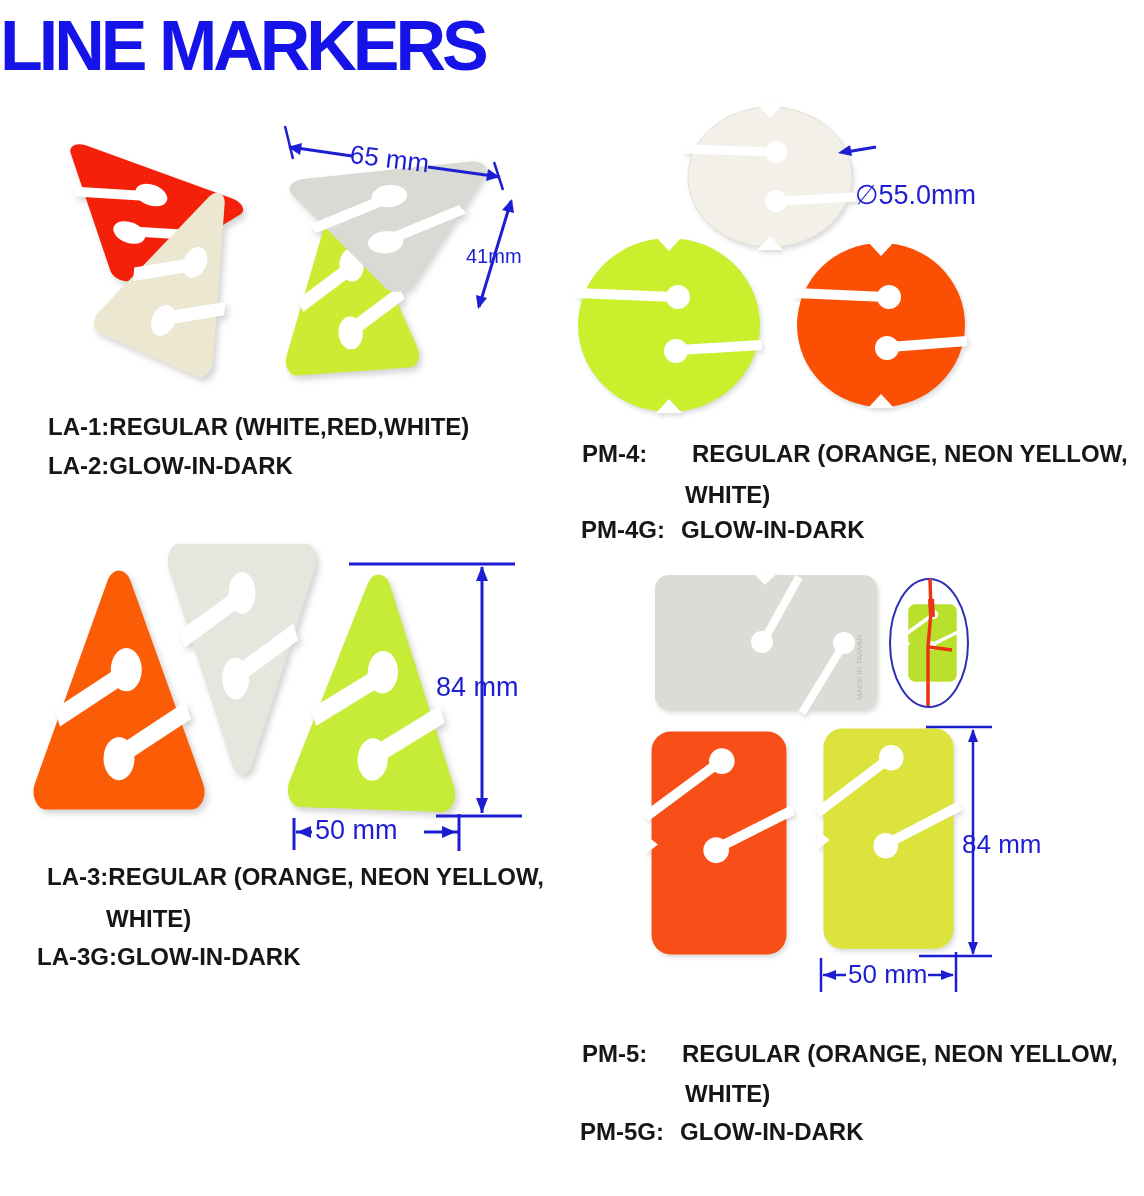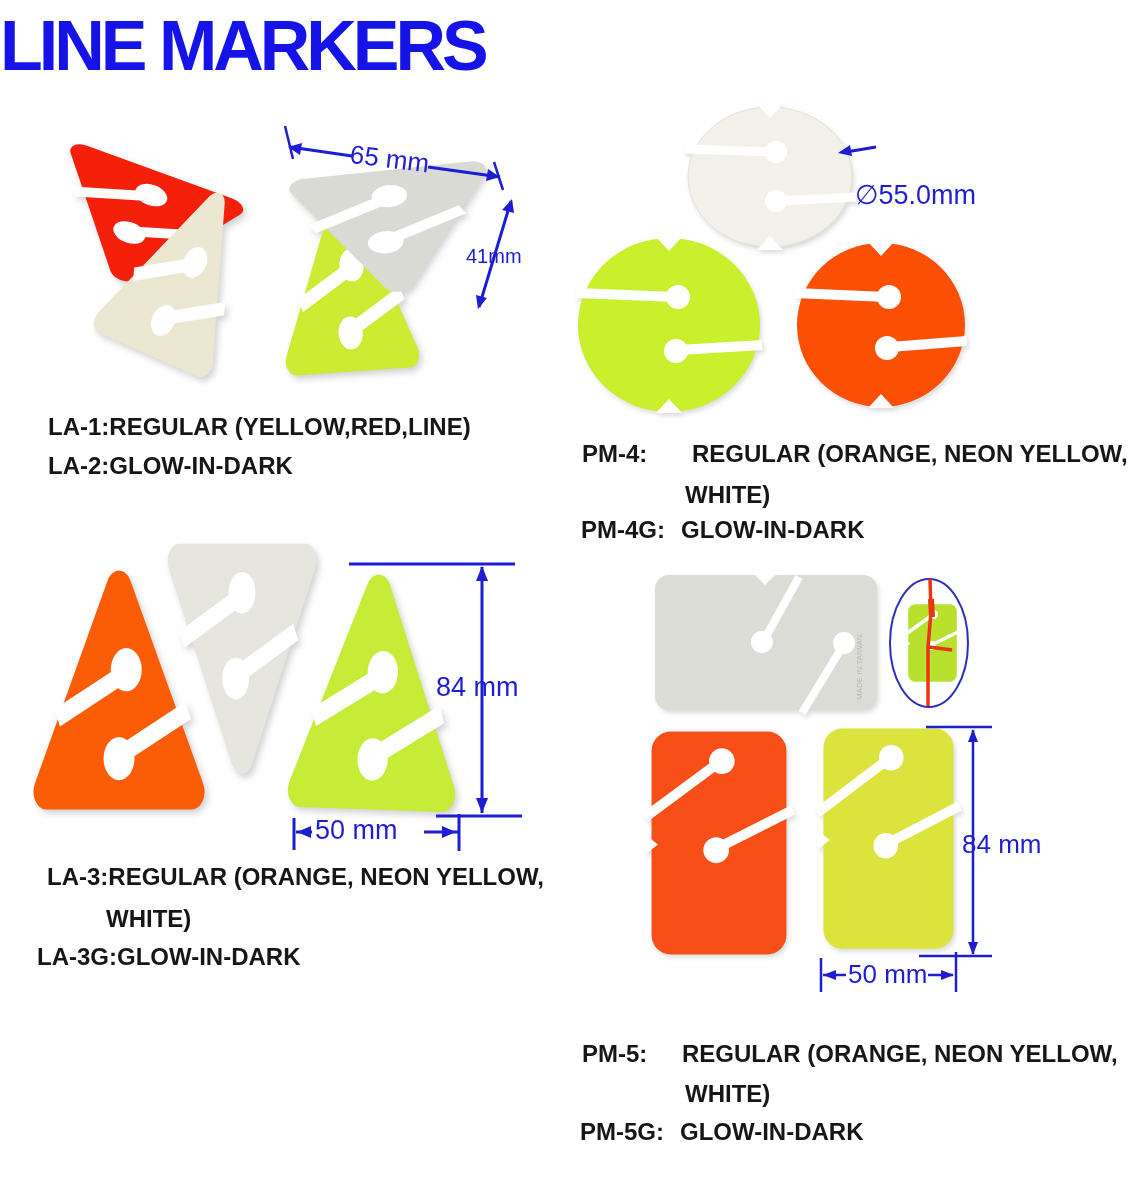"REGULAR (YELLOW,RED,LINE)" span { text: YELLOW,RED,LINE -> WHITE,RED,WHITE }
